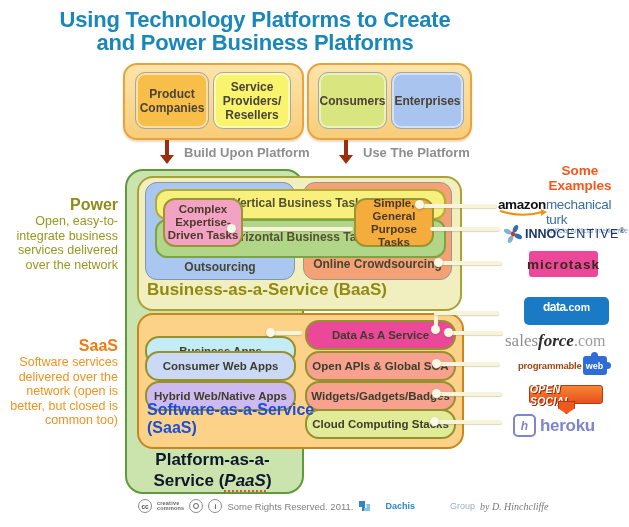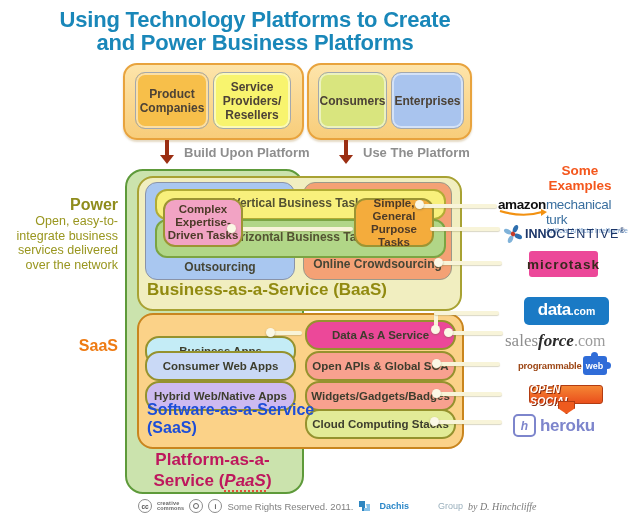"data" .datacom .b { font-size: 17px -> 12px }
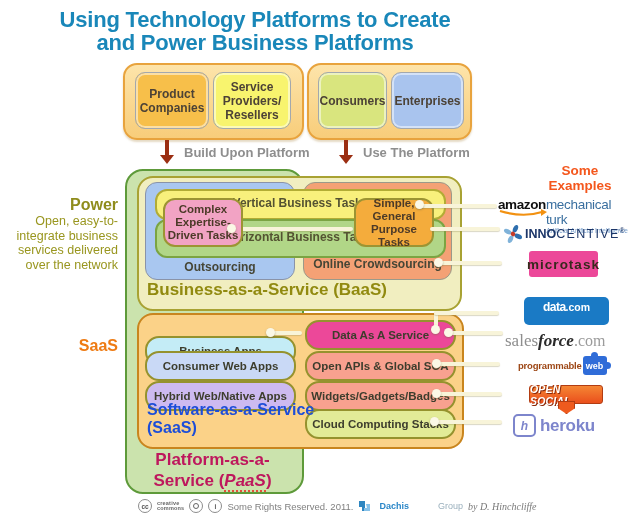"Software services" div.bd { html: none -> <div>Software services delivered over the network (open is better, but closed is common too)</div> }
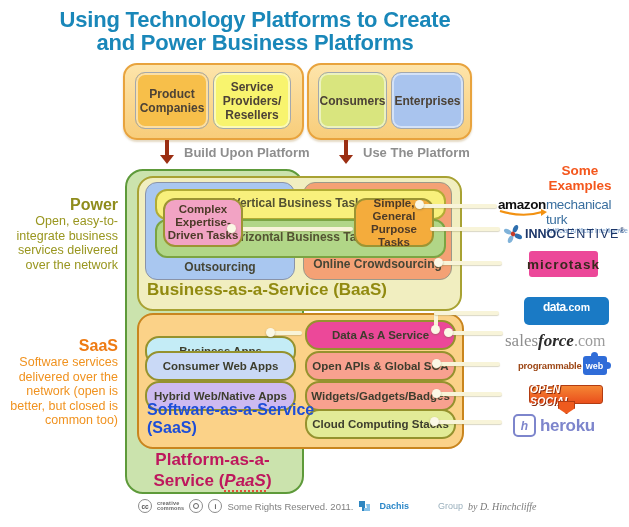"Platform-as-a-" div.abs { color: #be185d -> #0f172a }
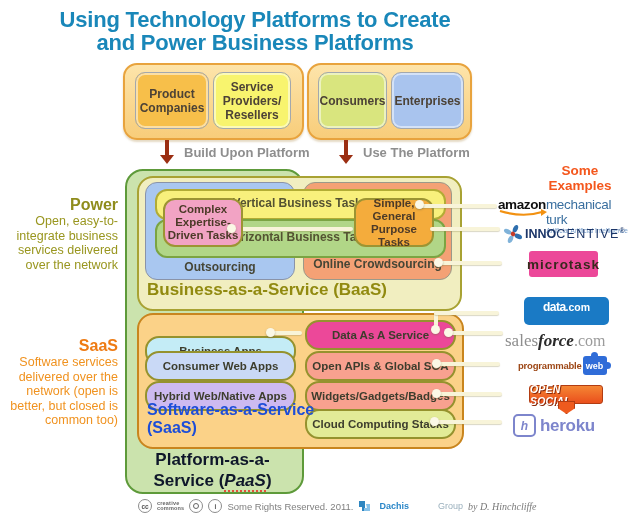"Dachis" .dachis { gap: 8px -> 14px }
